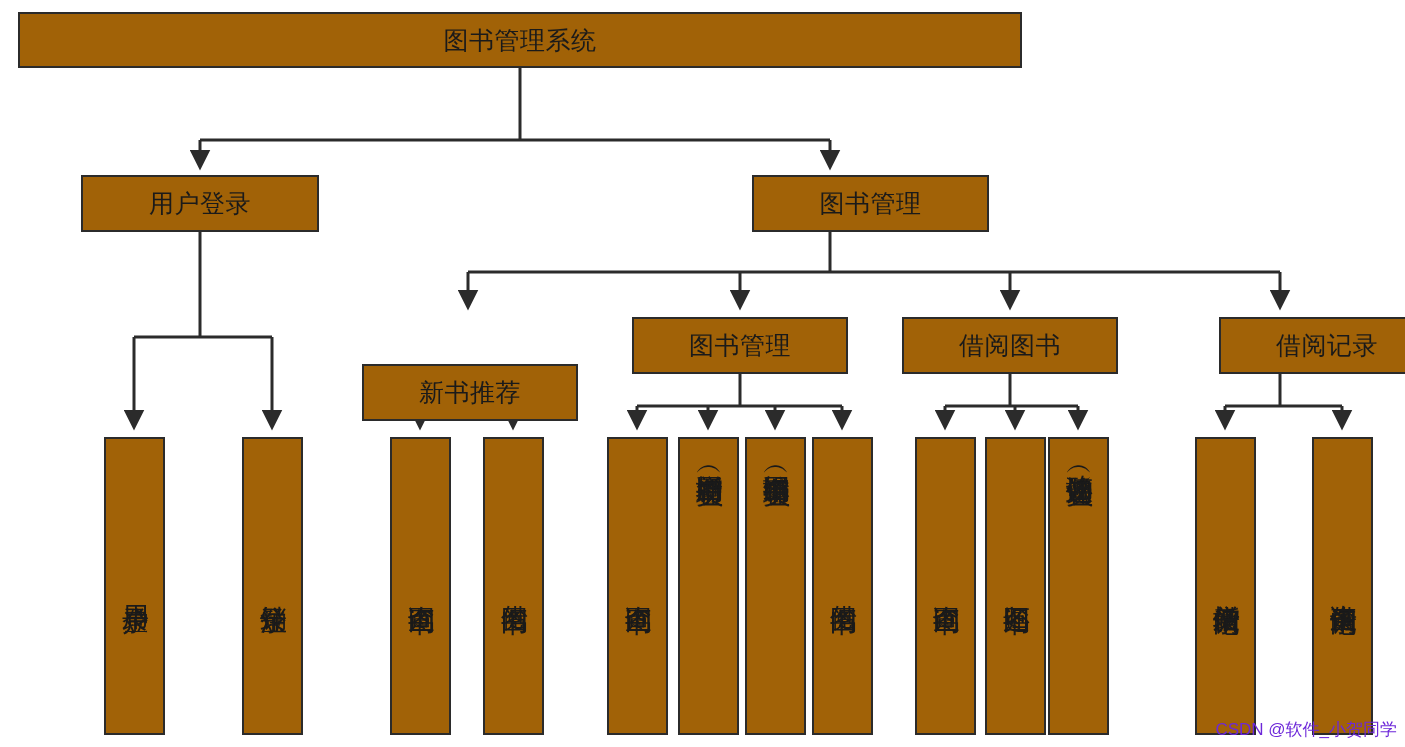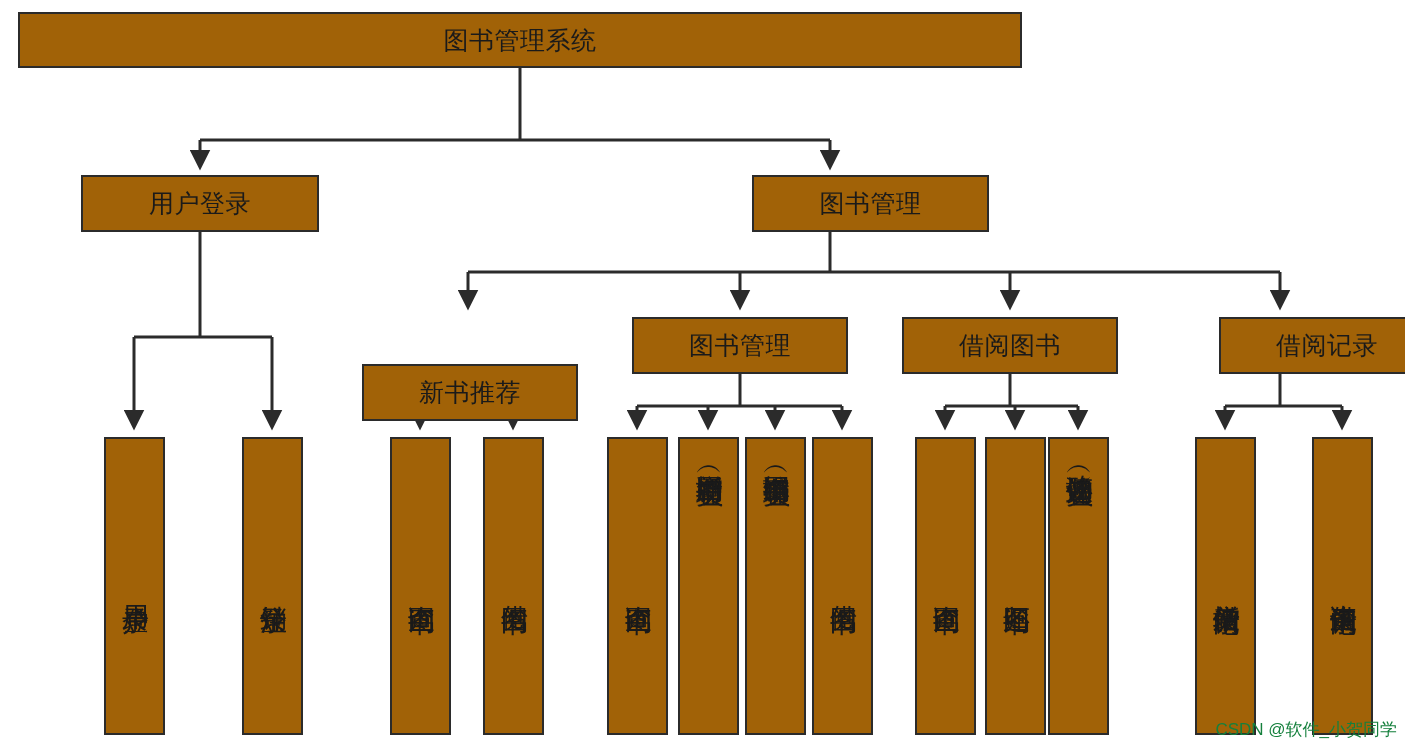"CSDN @软件_小贺同学" #watermark { color: #15803d -> #6d28d9 }
